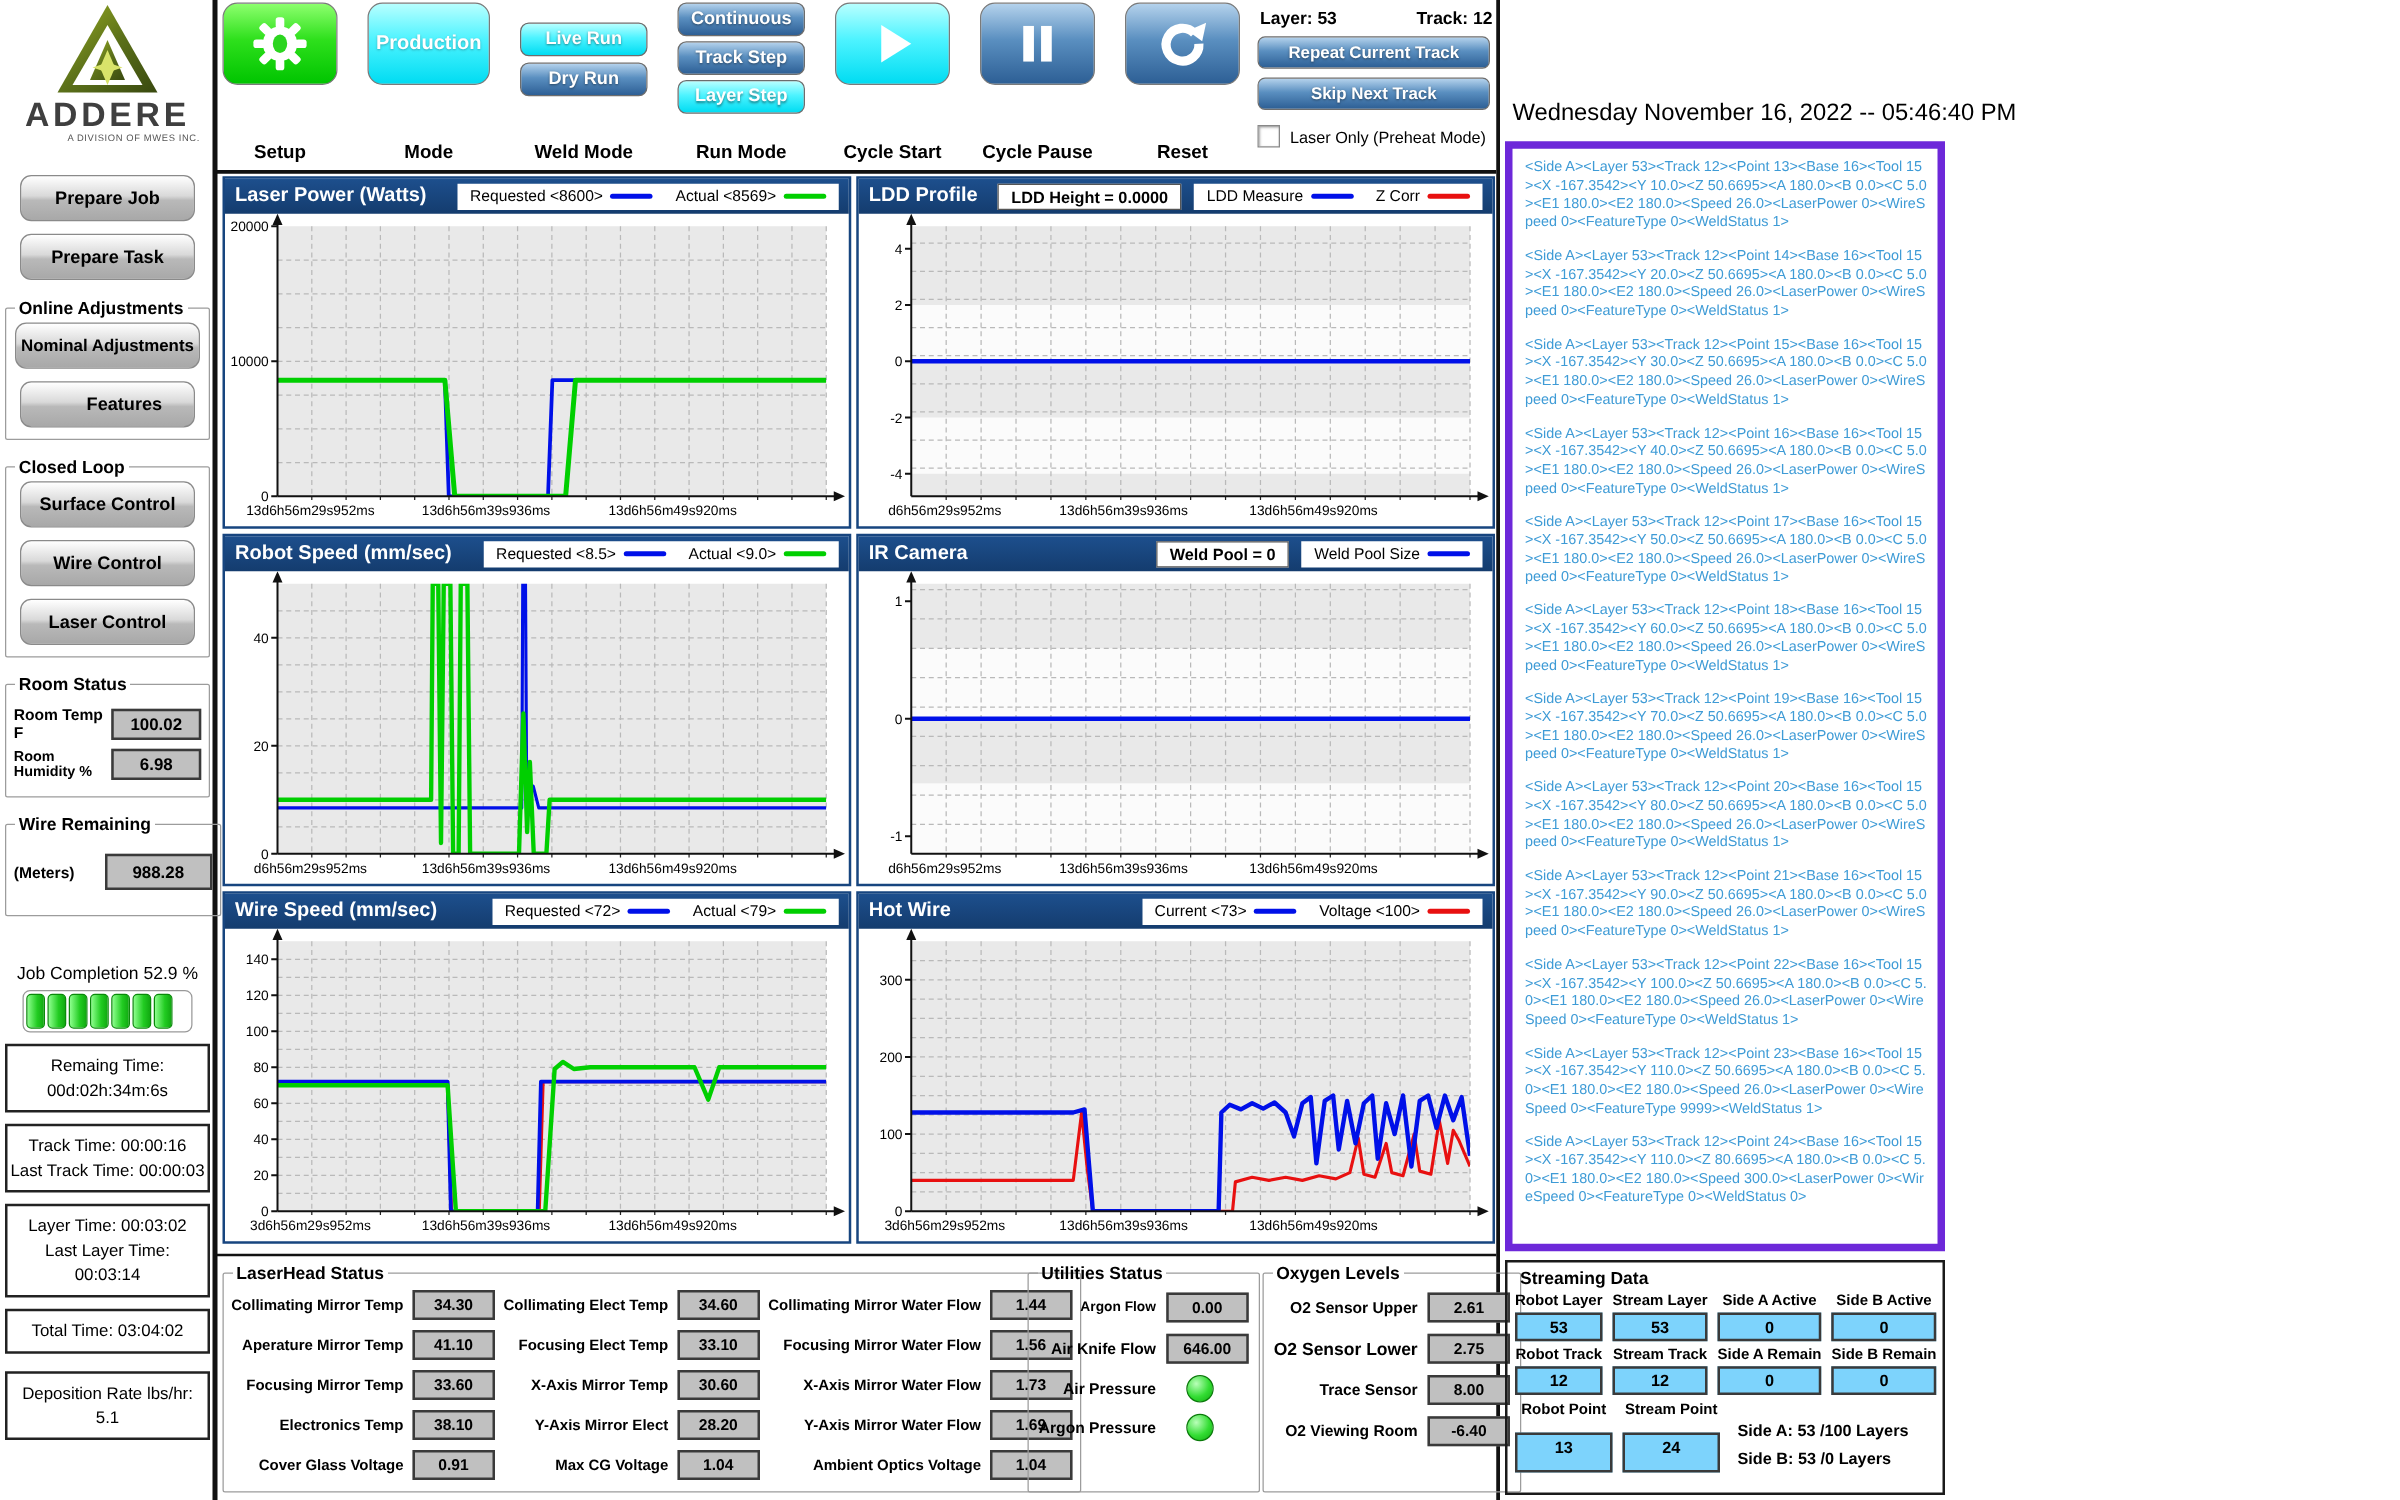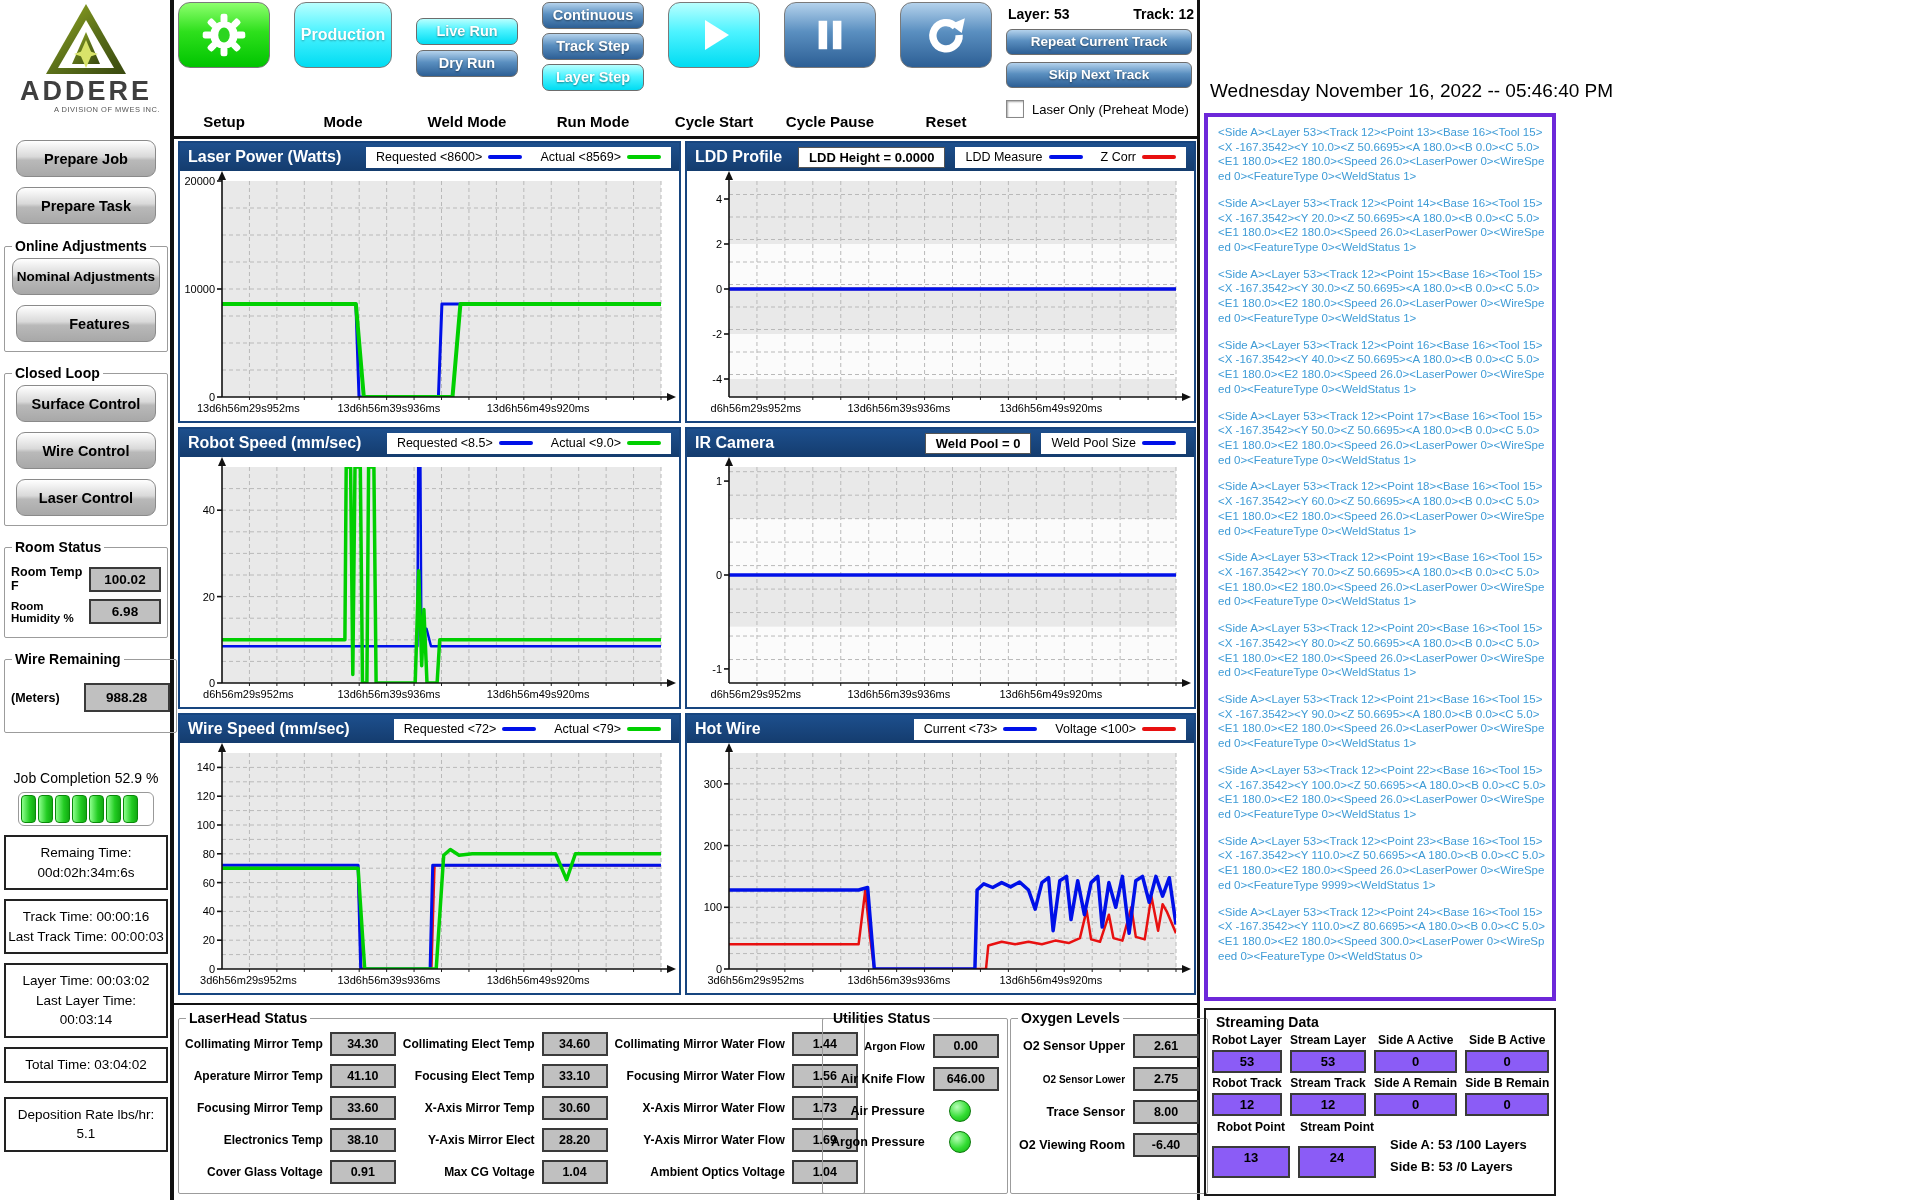"<Side A><Layer 53><Track 12><Point" .stream-panel { border: 4px solid #6d28d9 -> 6px solid #6d28d9 }
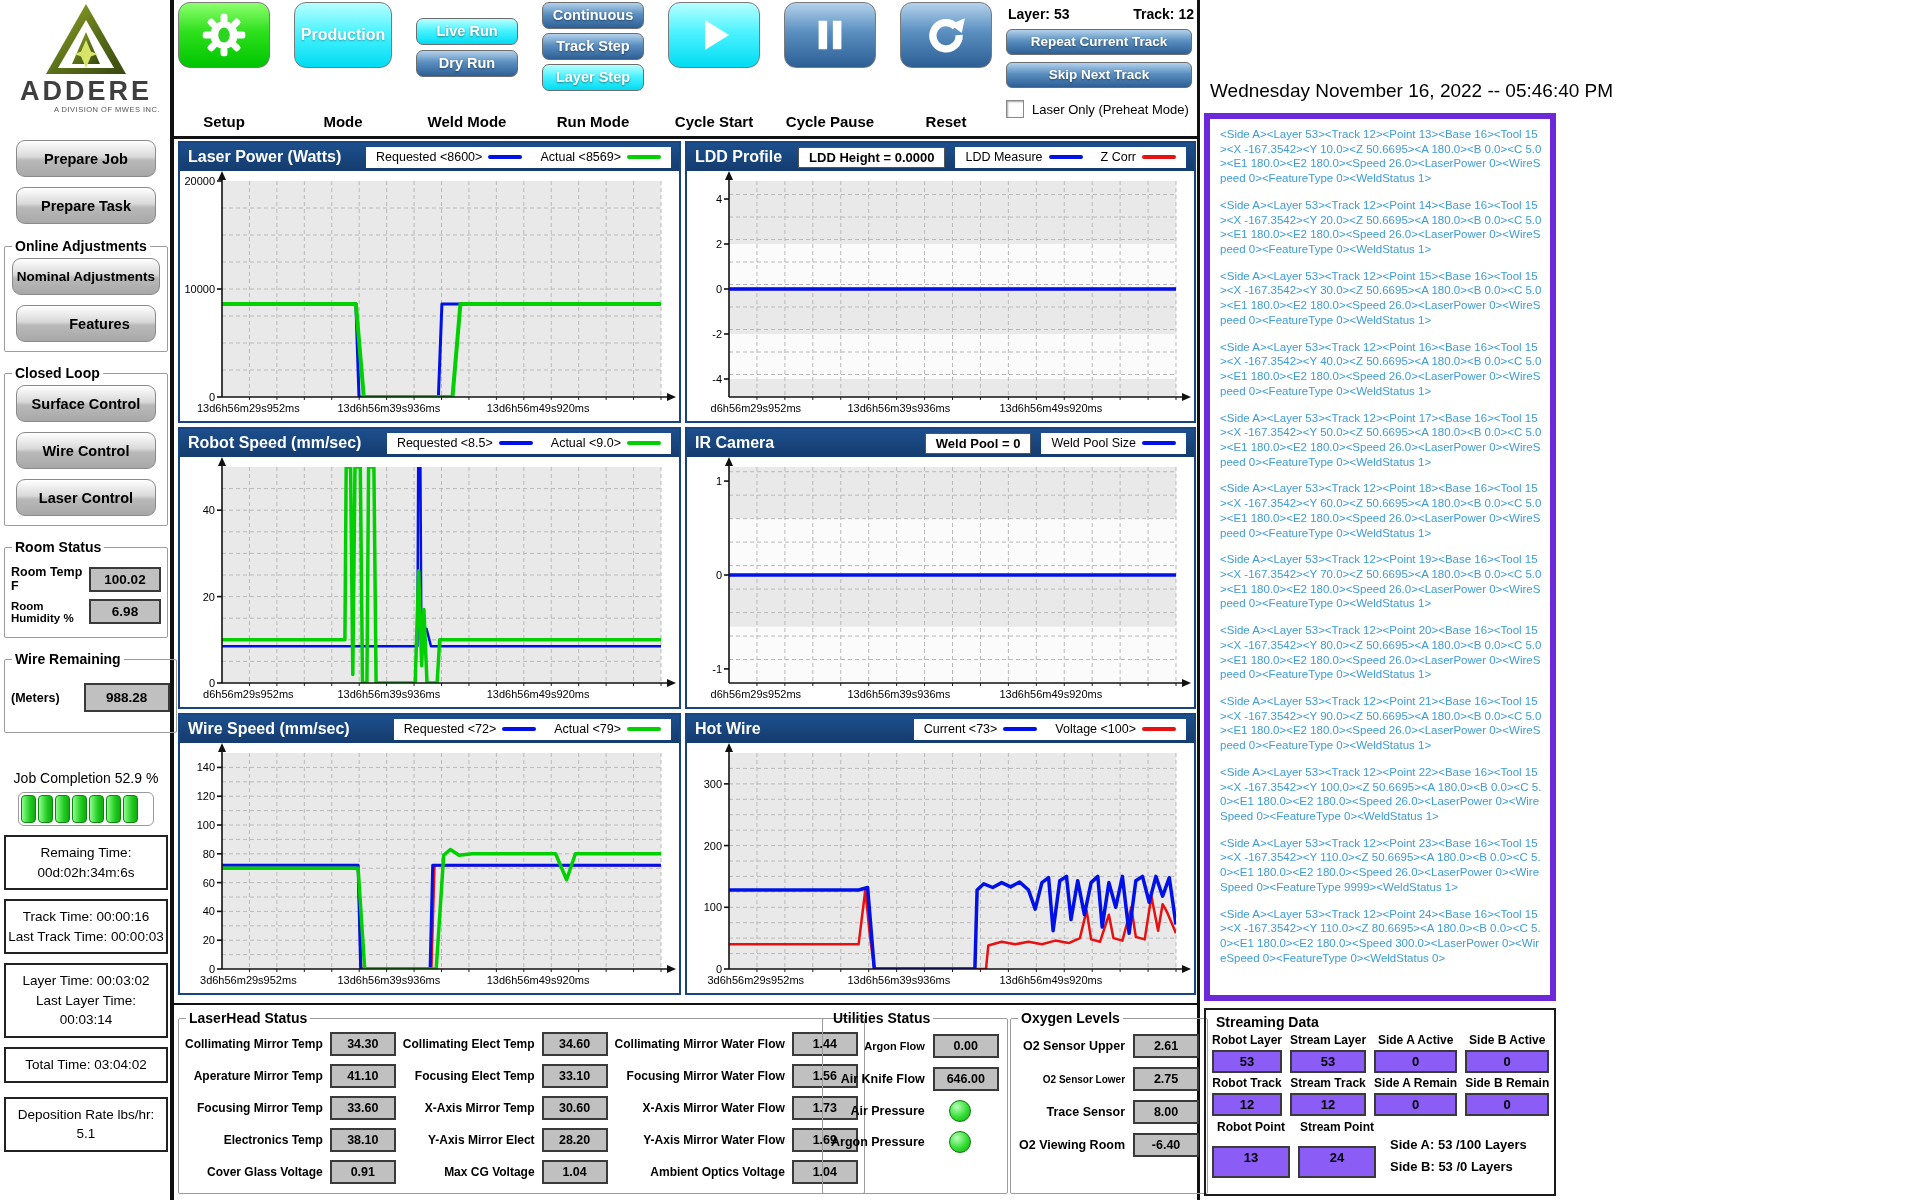"53" .sd-box { background: #8b5cf6 -> #7dd3fc }
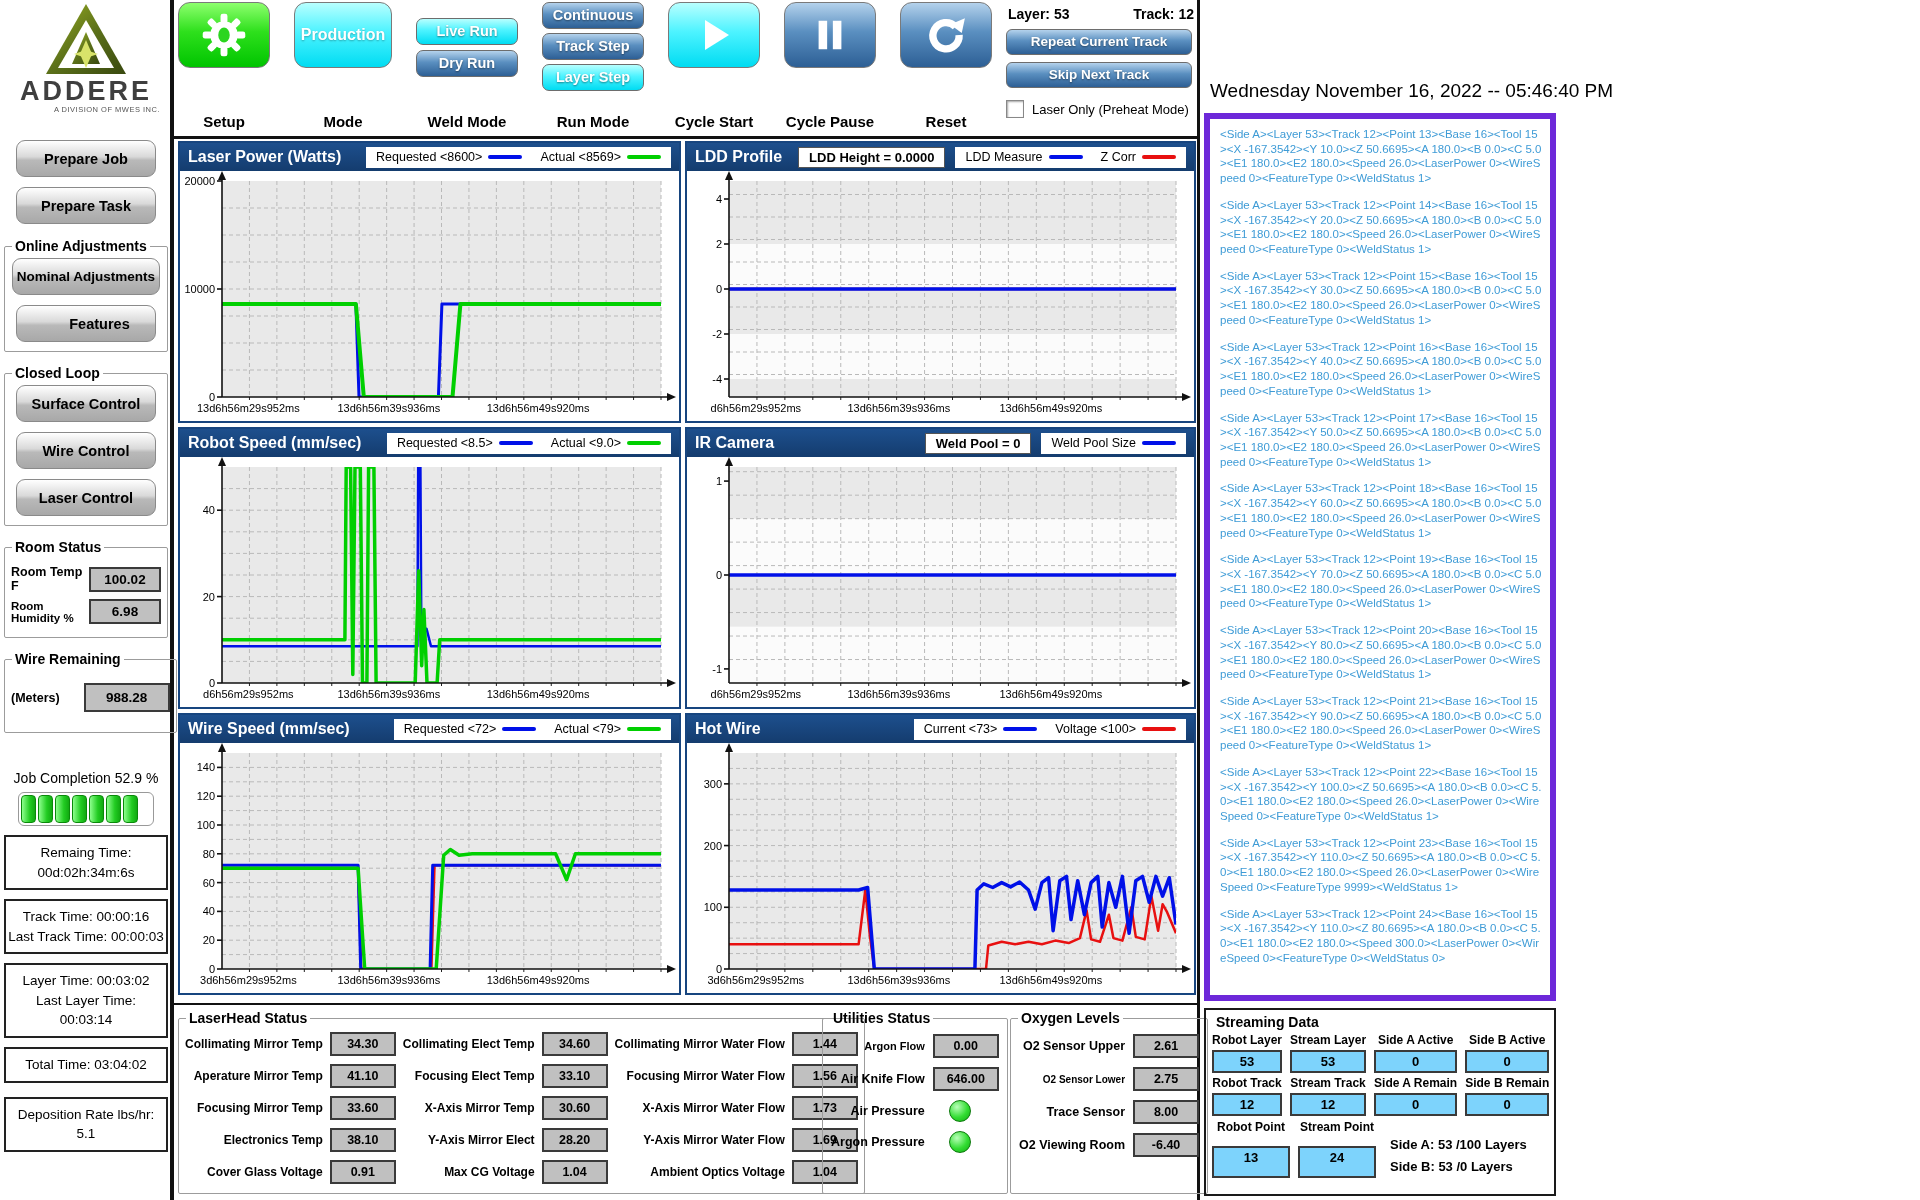"O2 Sensor Lower" span.lh-label { font-size: 10px -> 14px }
